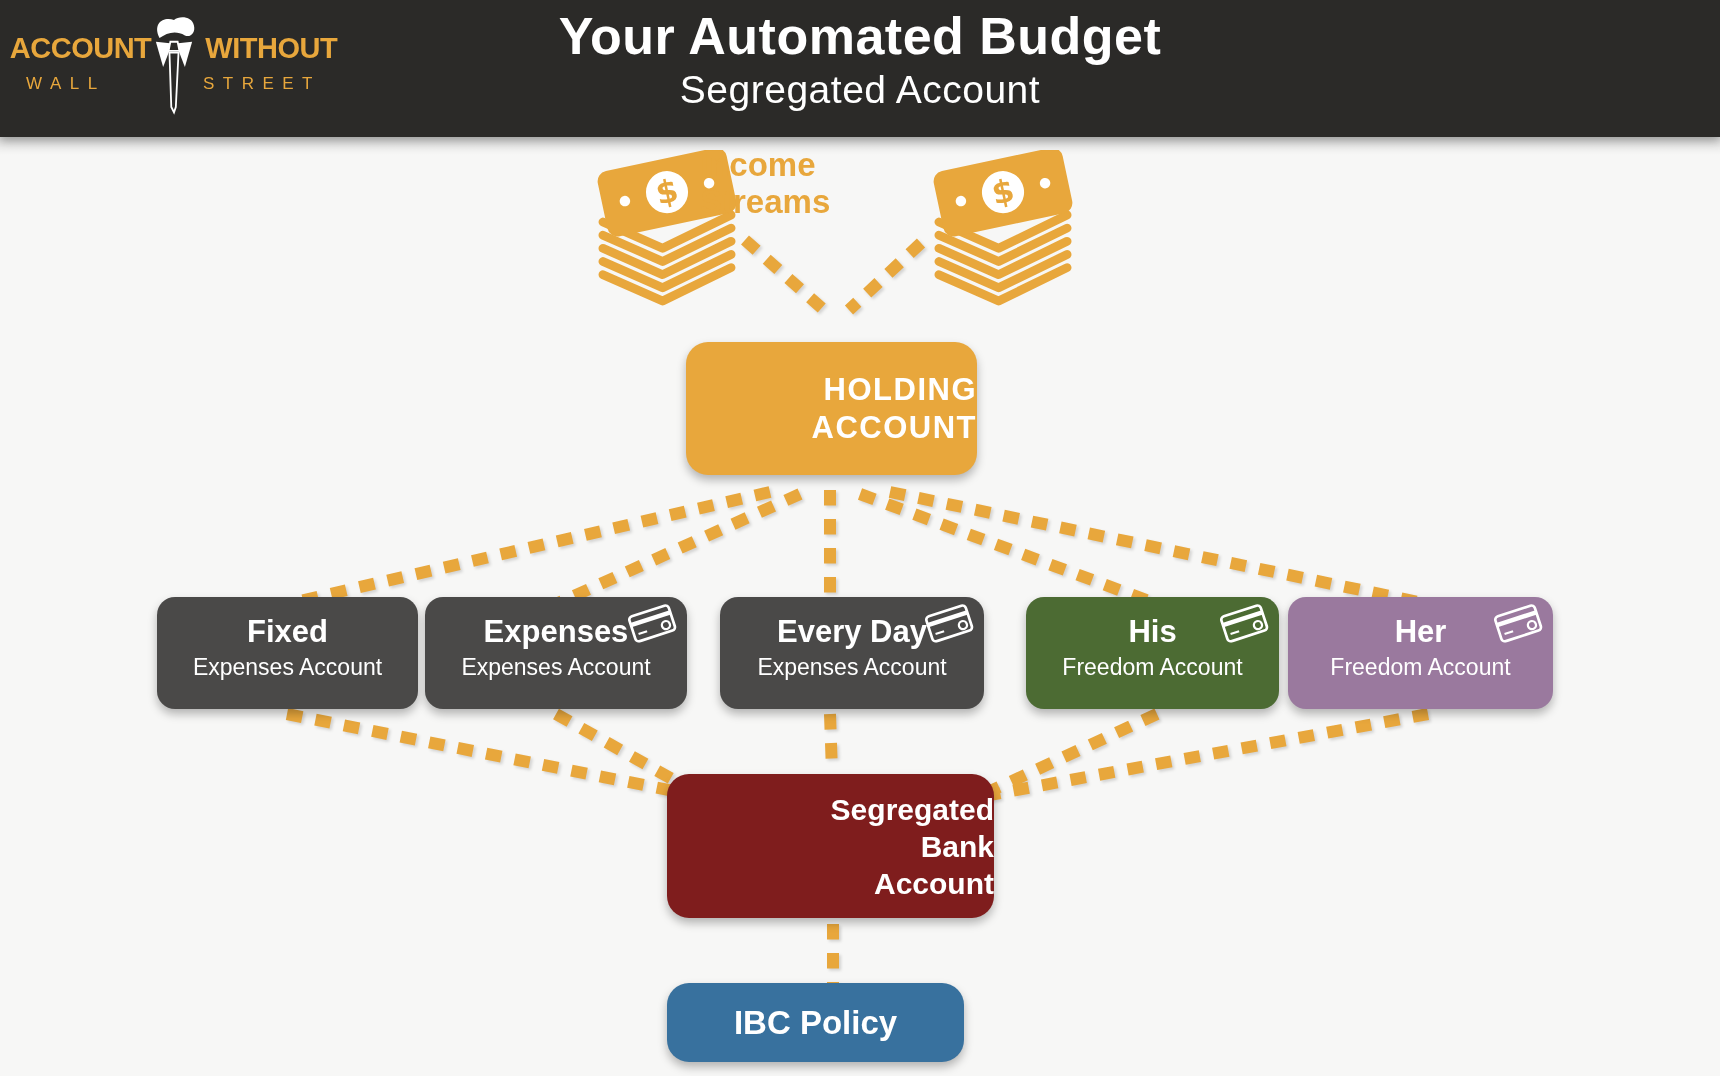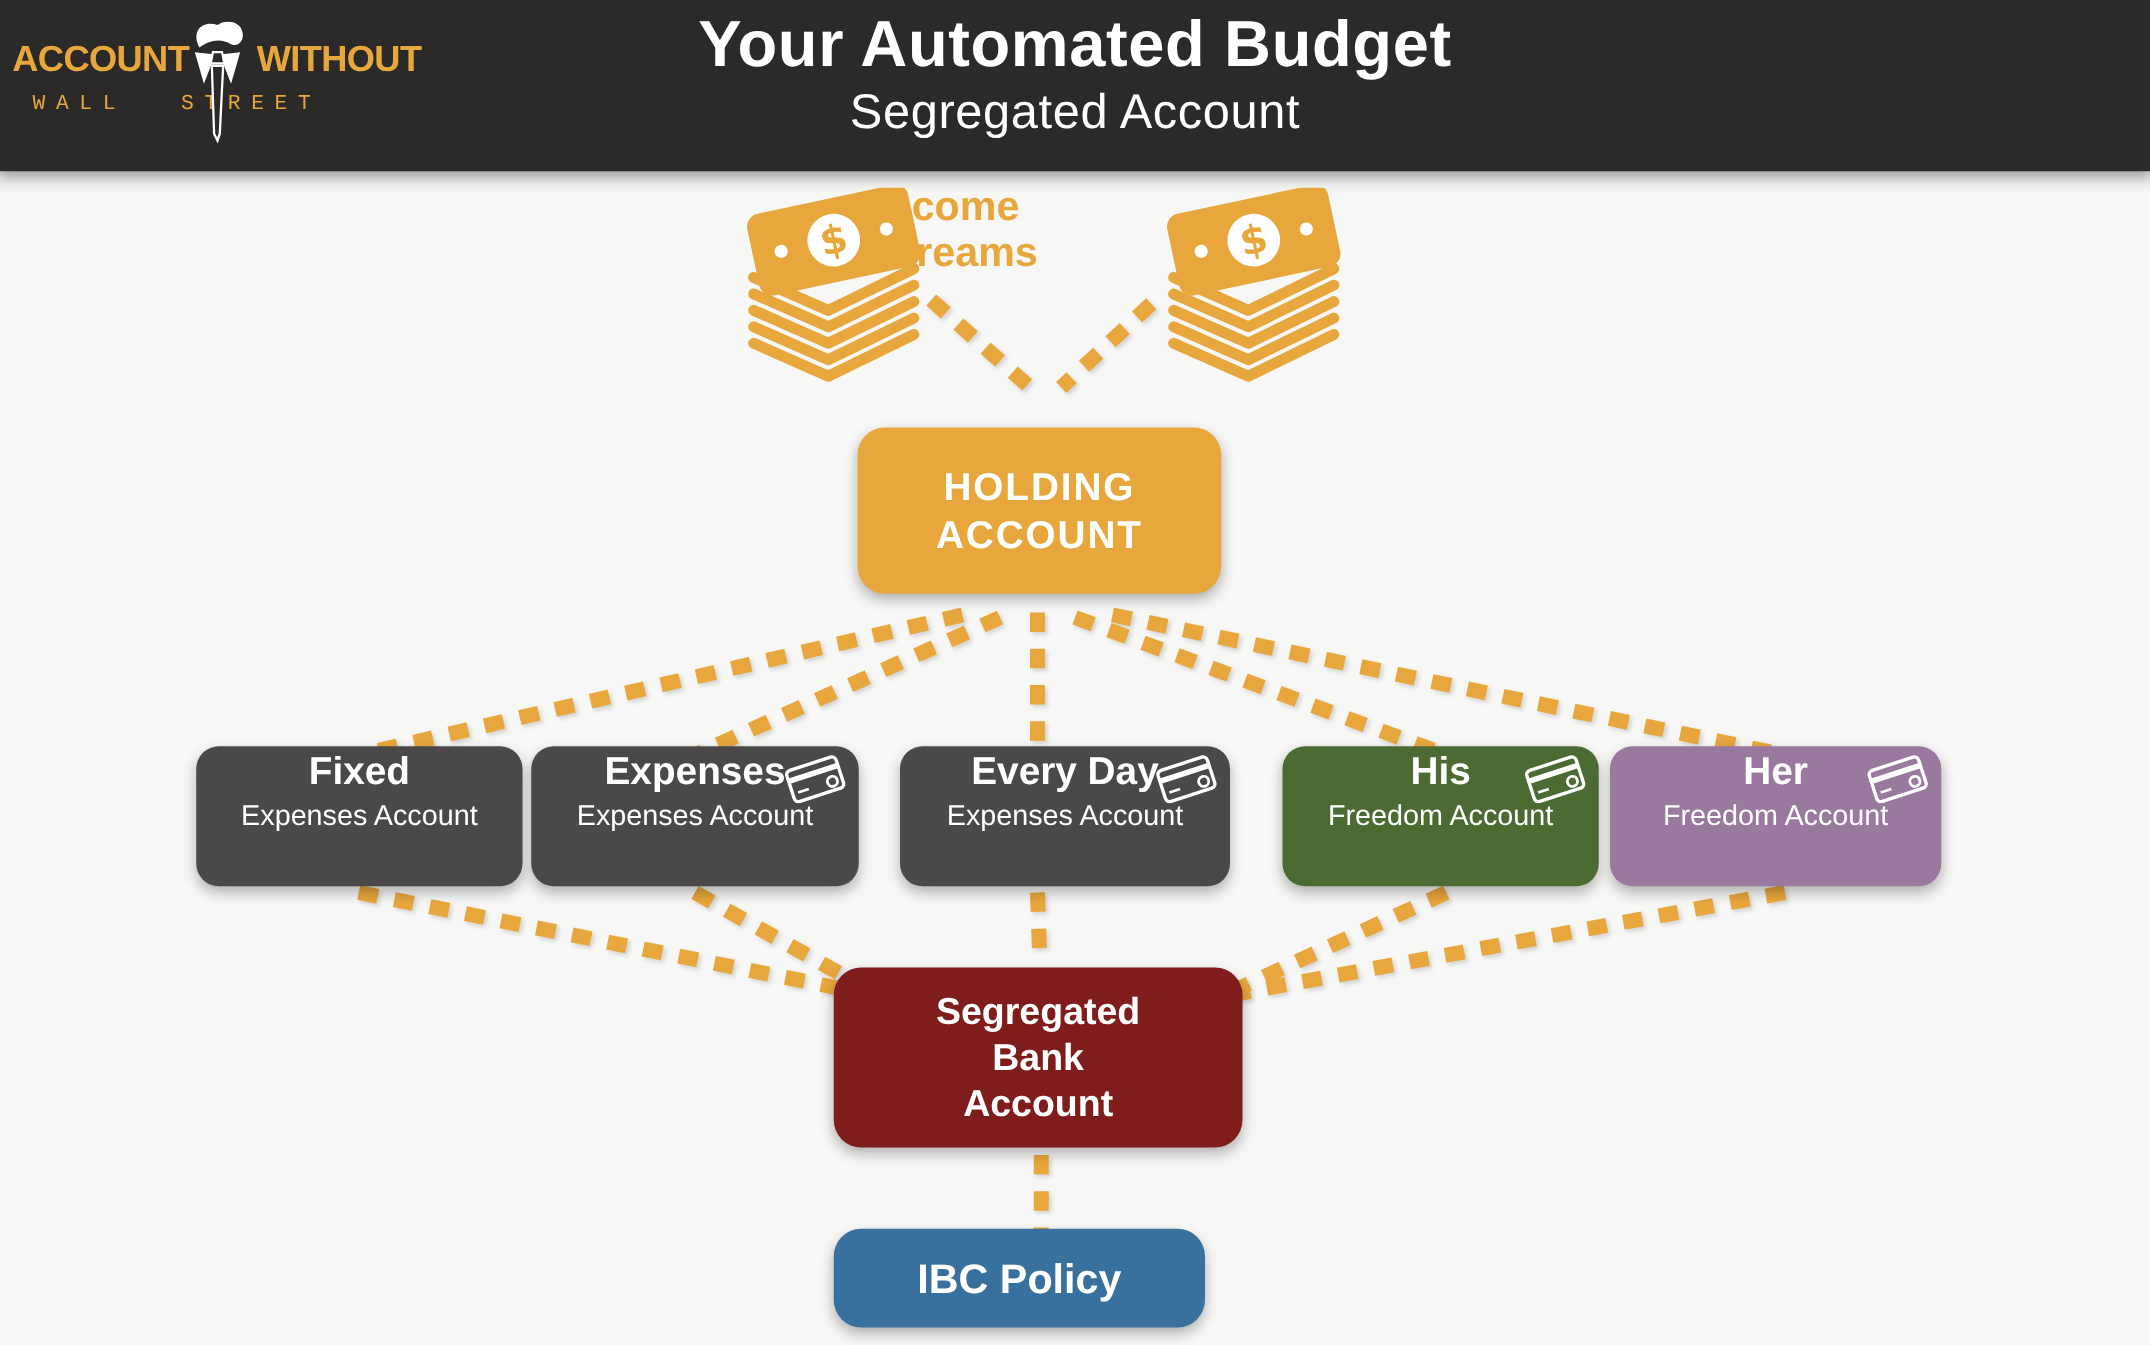"WALL" .logo-row2 { font-family: Liberation Mono, monospace -> Liberation Sans, sans-serif; justify-content: flex-start -> space-between }
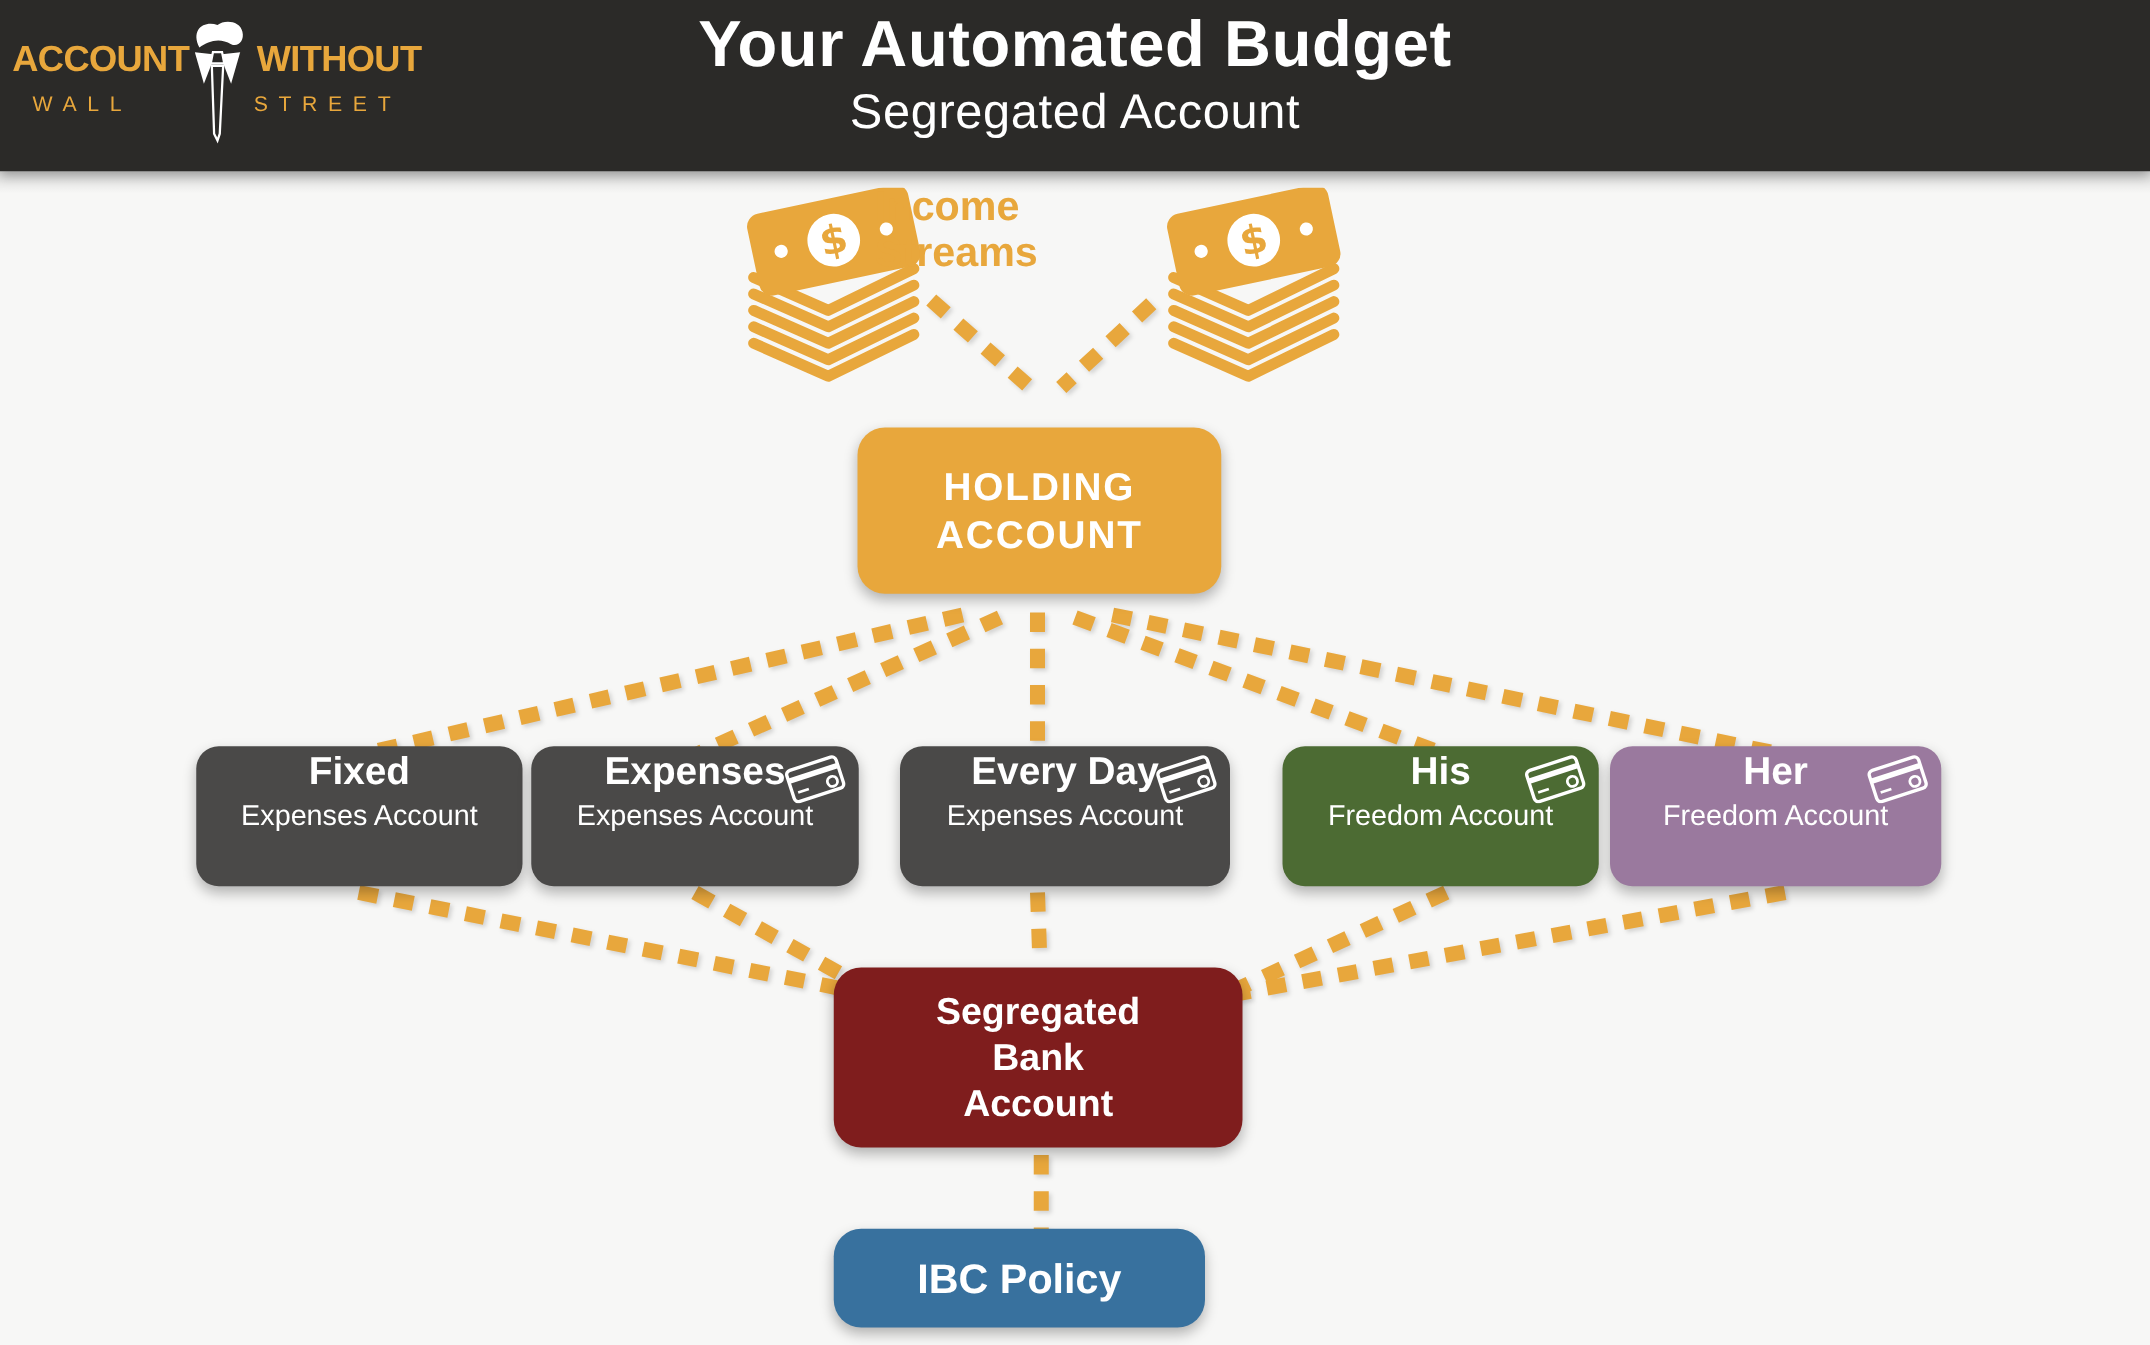"HOLDING" .node { align-items: none -> flex-end }
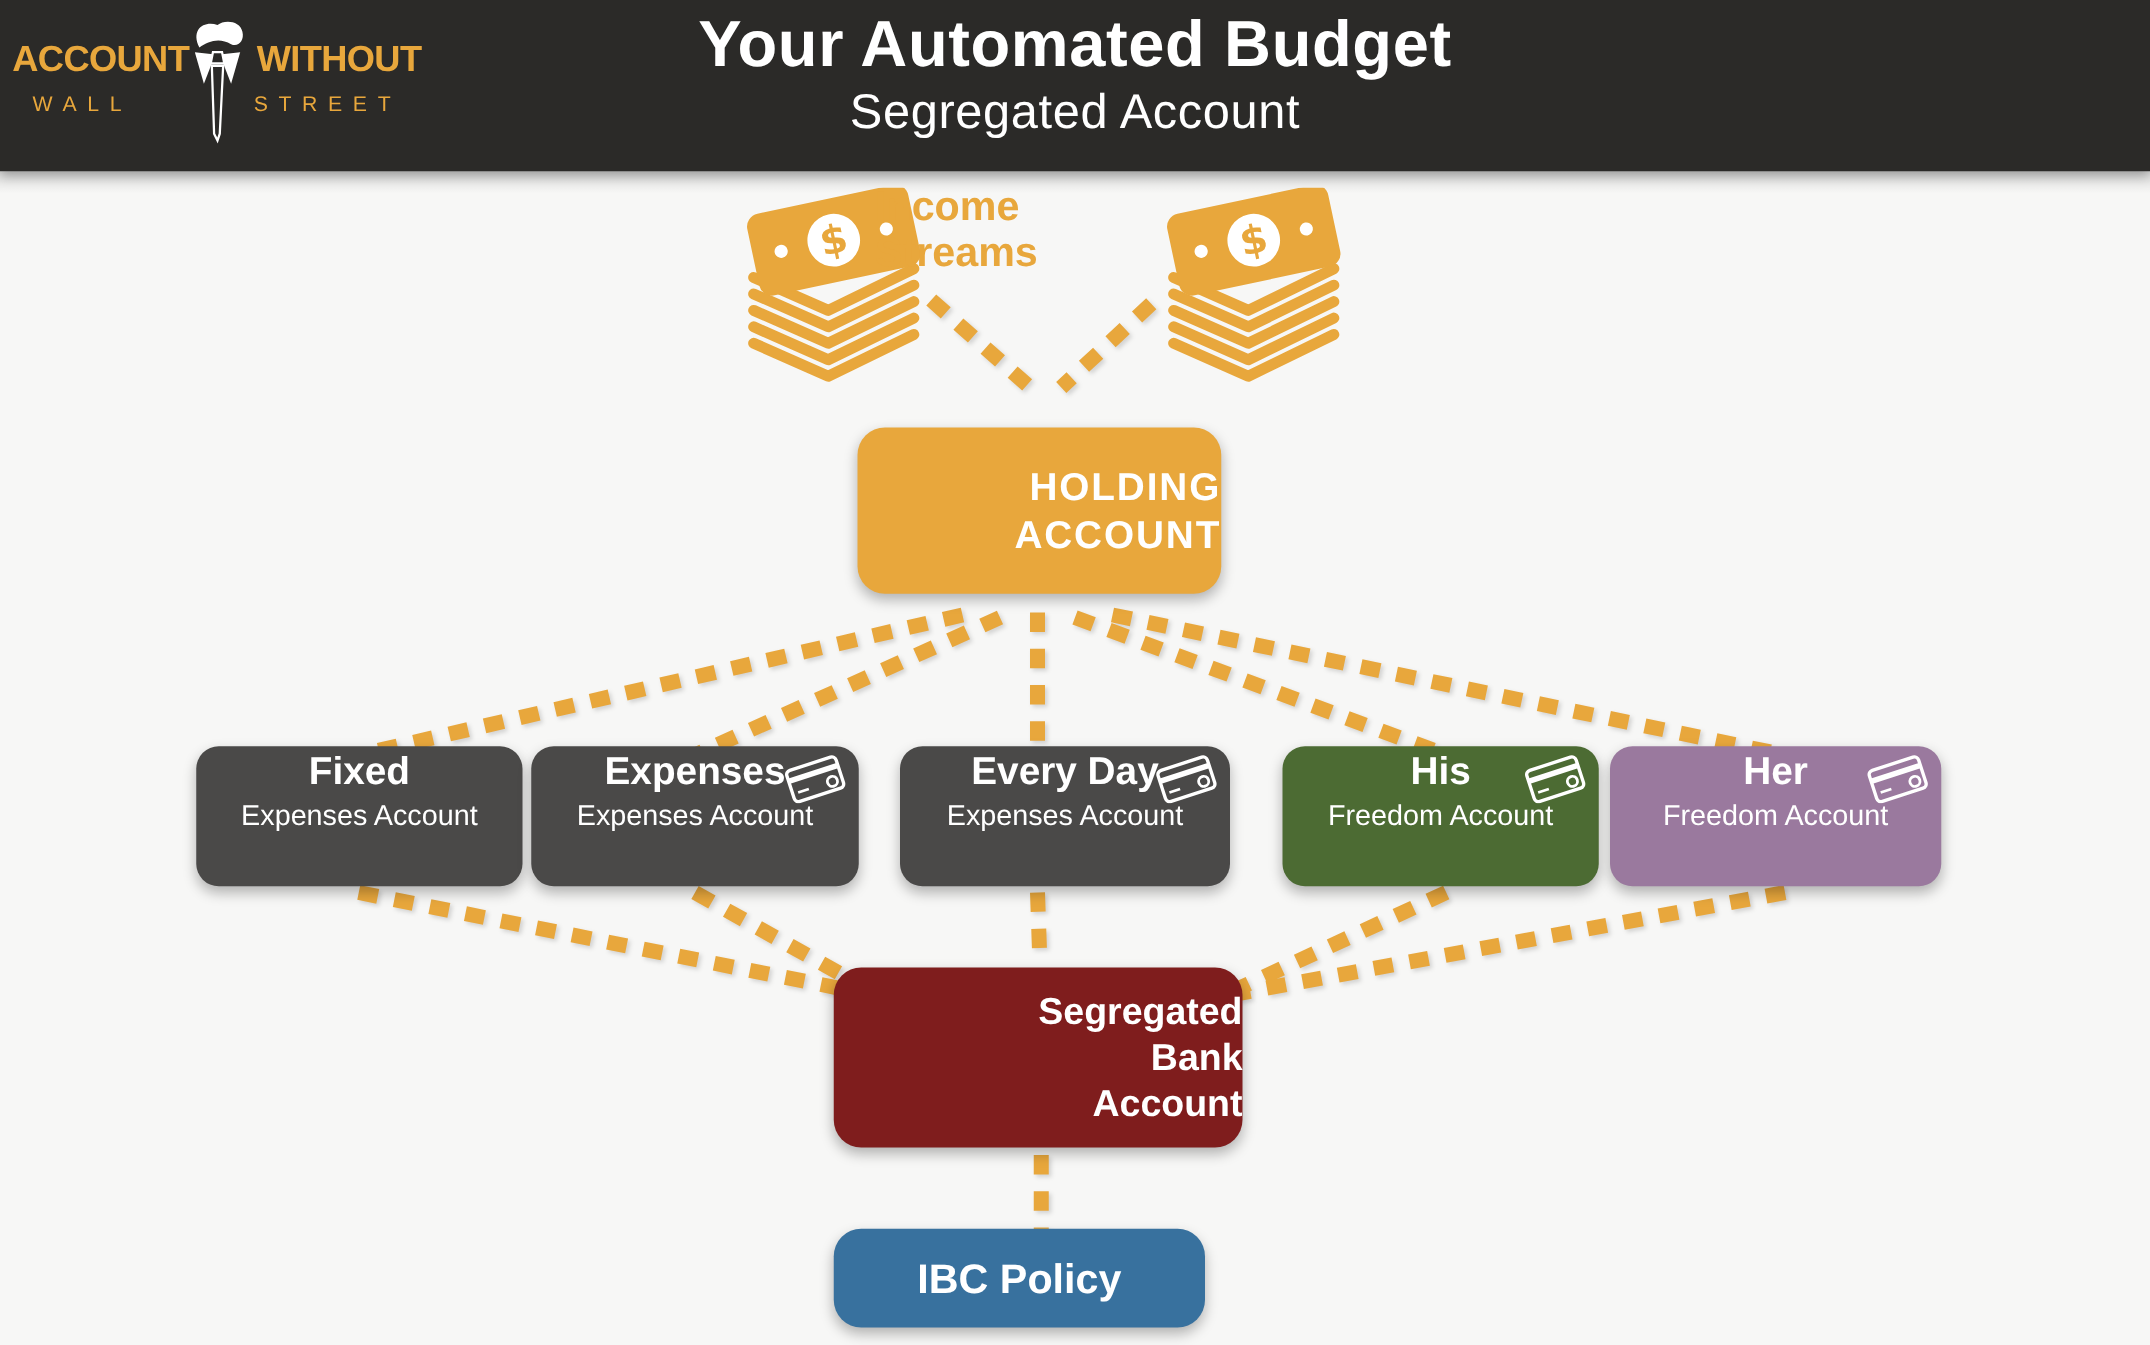"Fixed" .acct { padding-top: 2px -> 17px }
